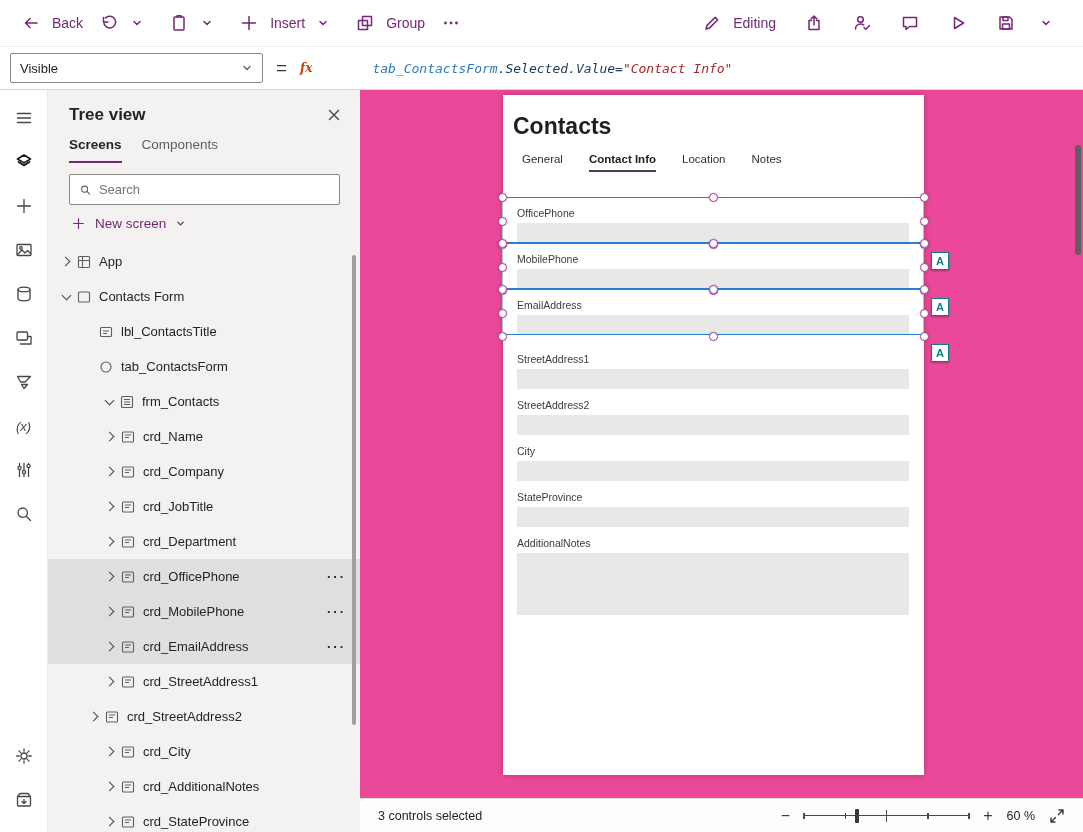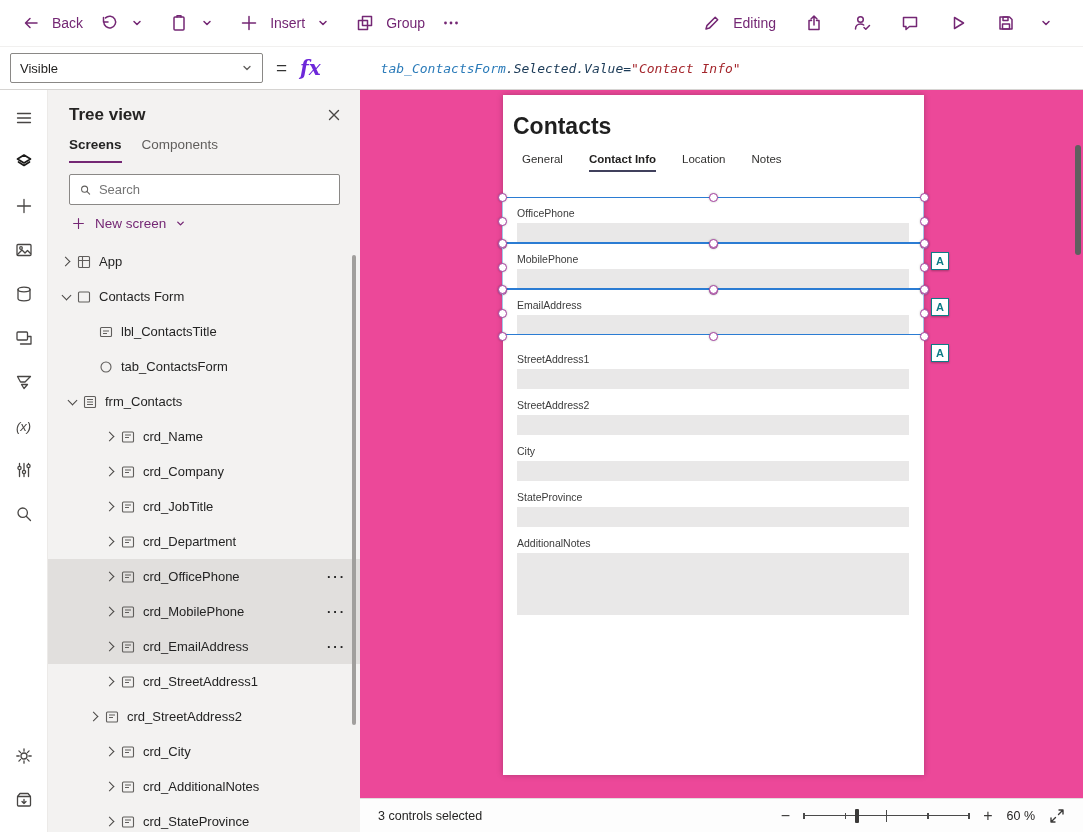"fx" .fx { color: #6d28d9 -> #c2410c; font-size: 20px -> 12px }
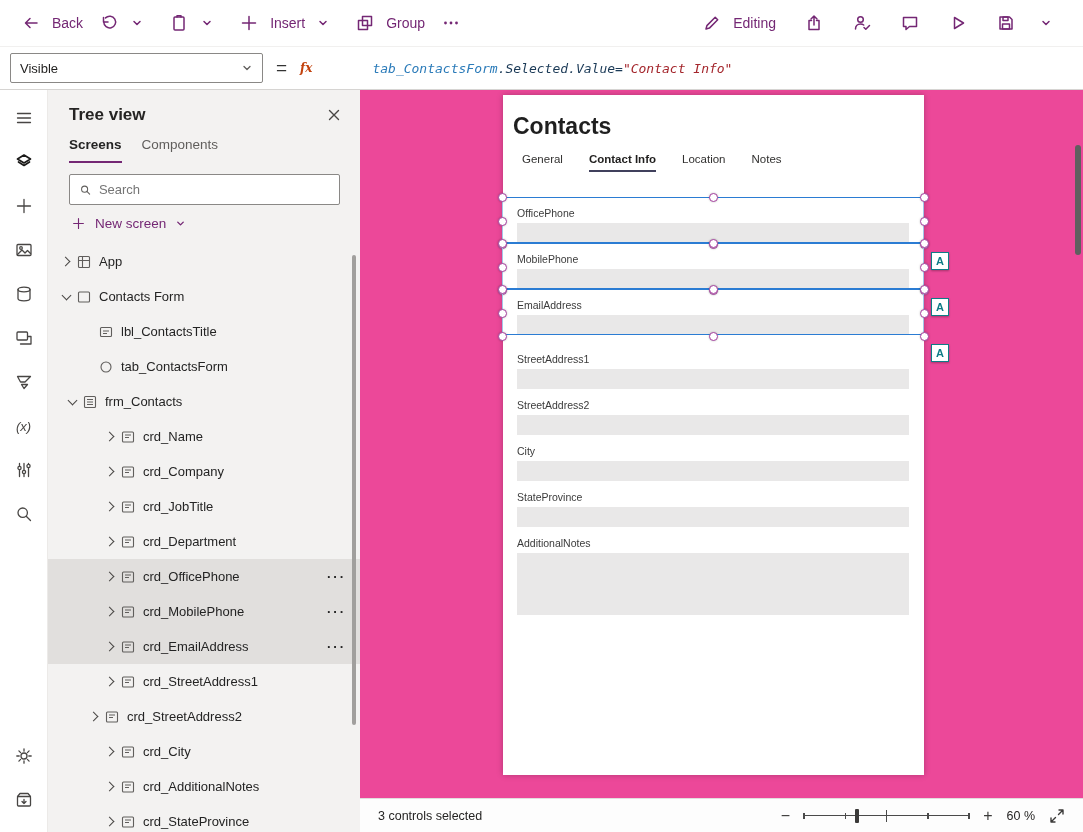"frm_Contacts" div.trow { margin-left: none -> 19px; padding-left: 16px -> 34px }
